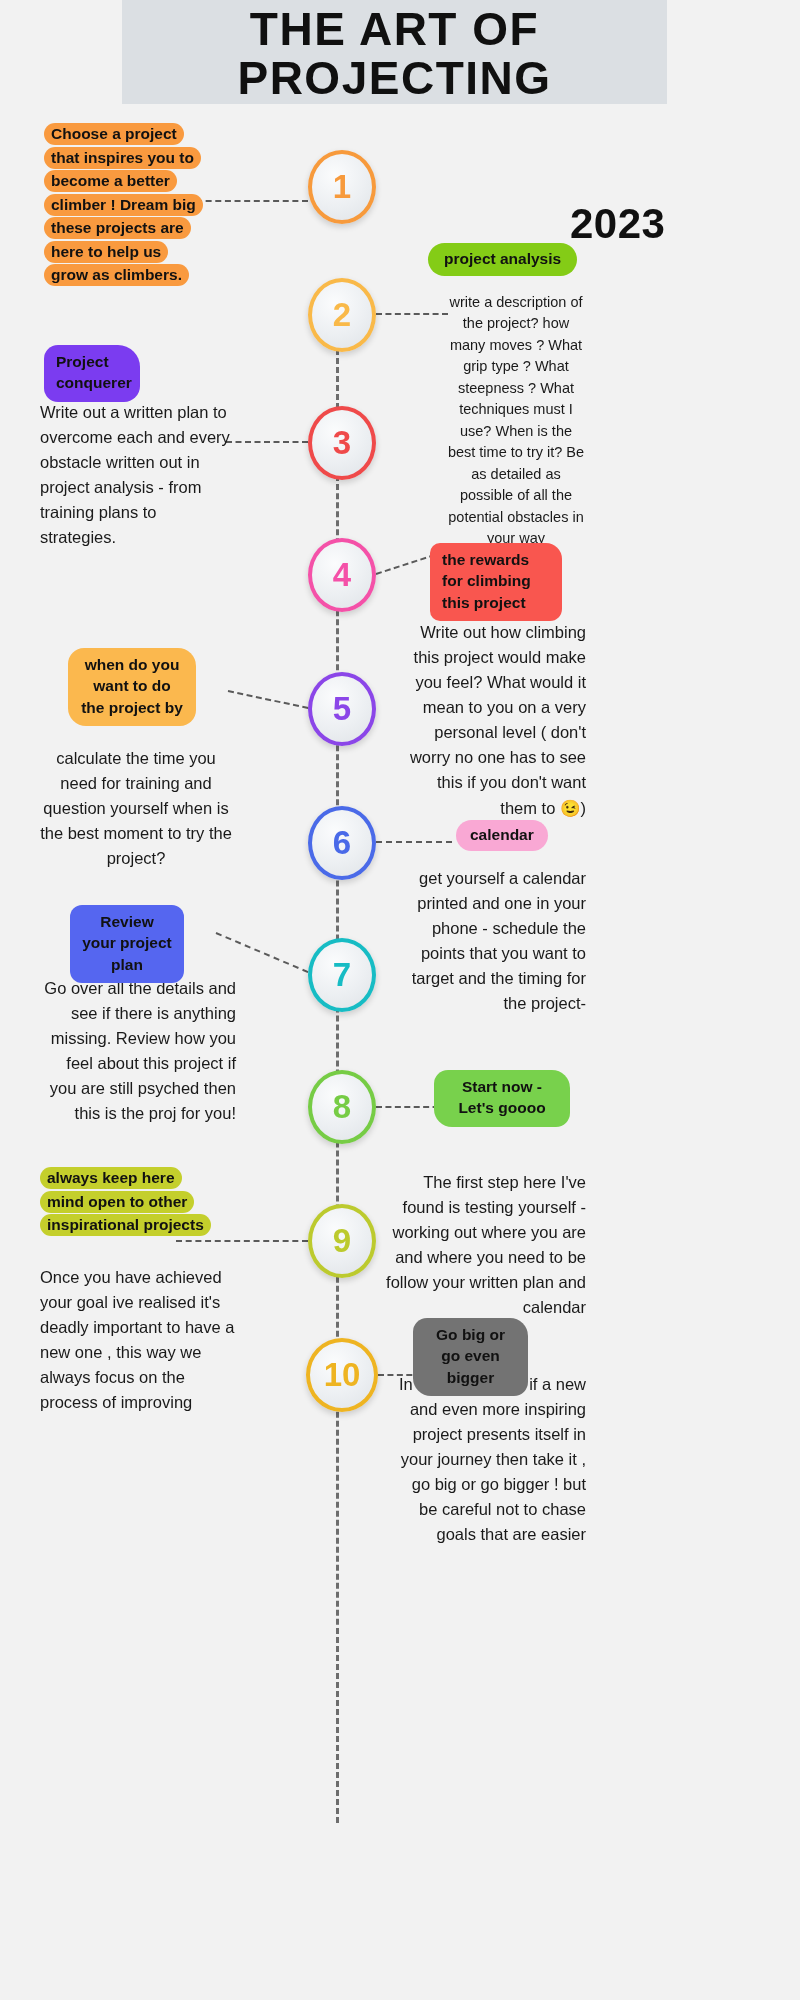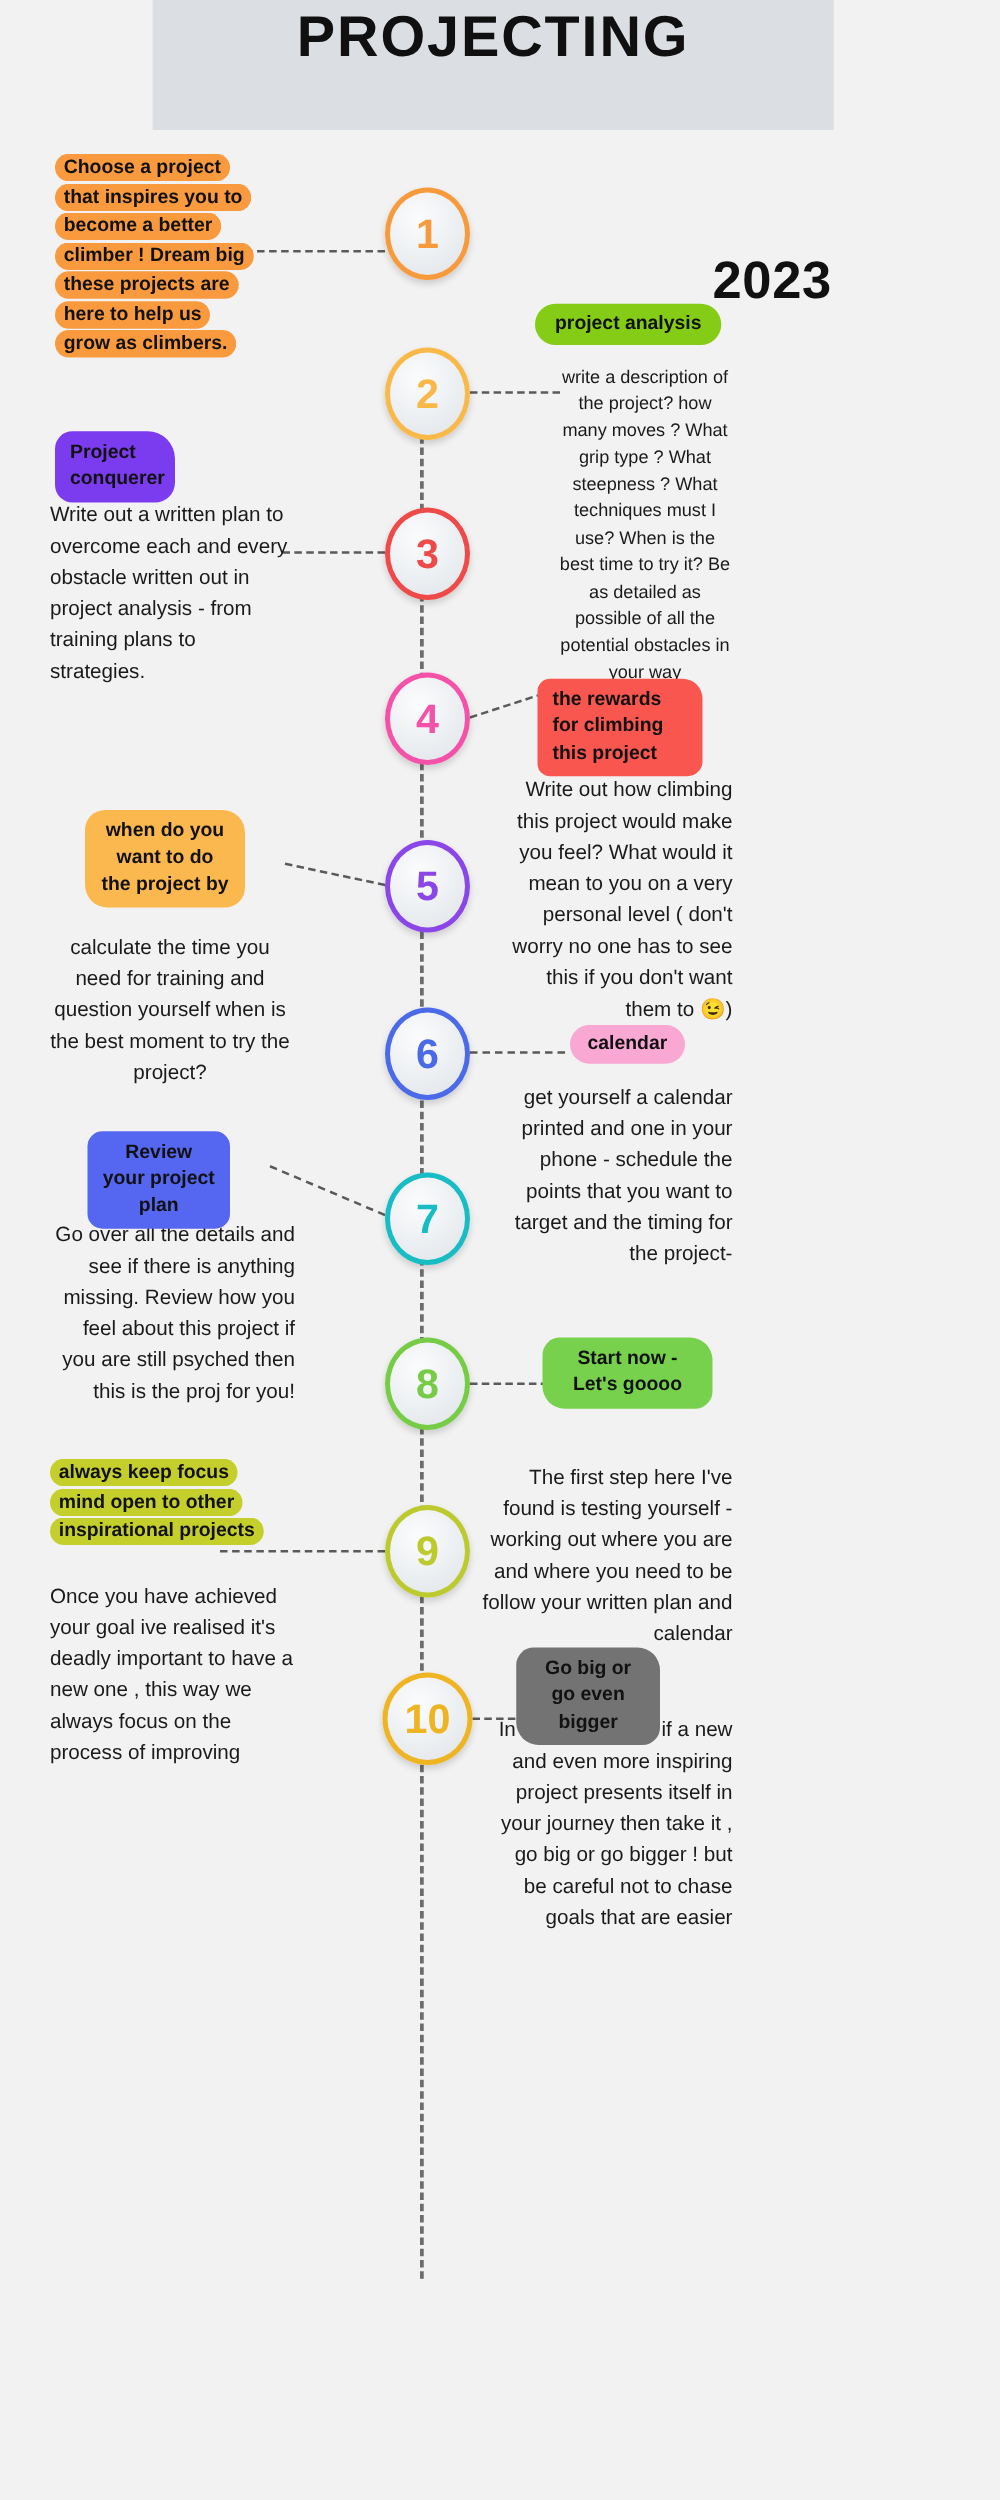"THE ART OF" div { html: none -> <div>THE ART OF</div> }
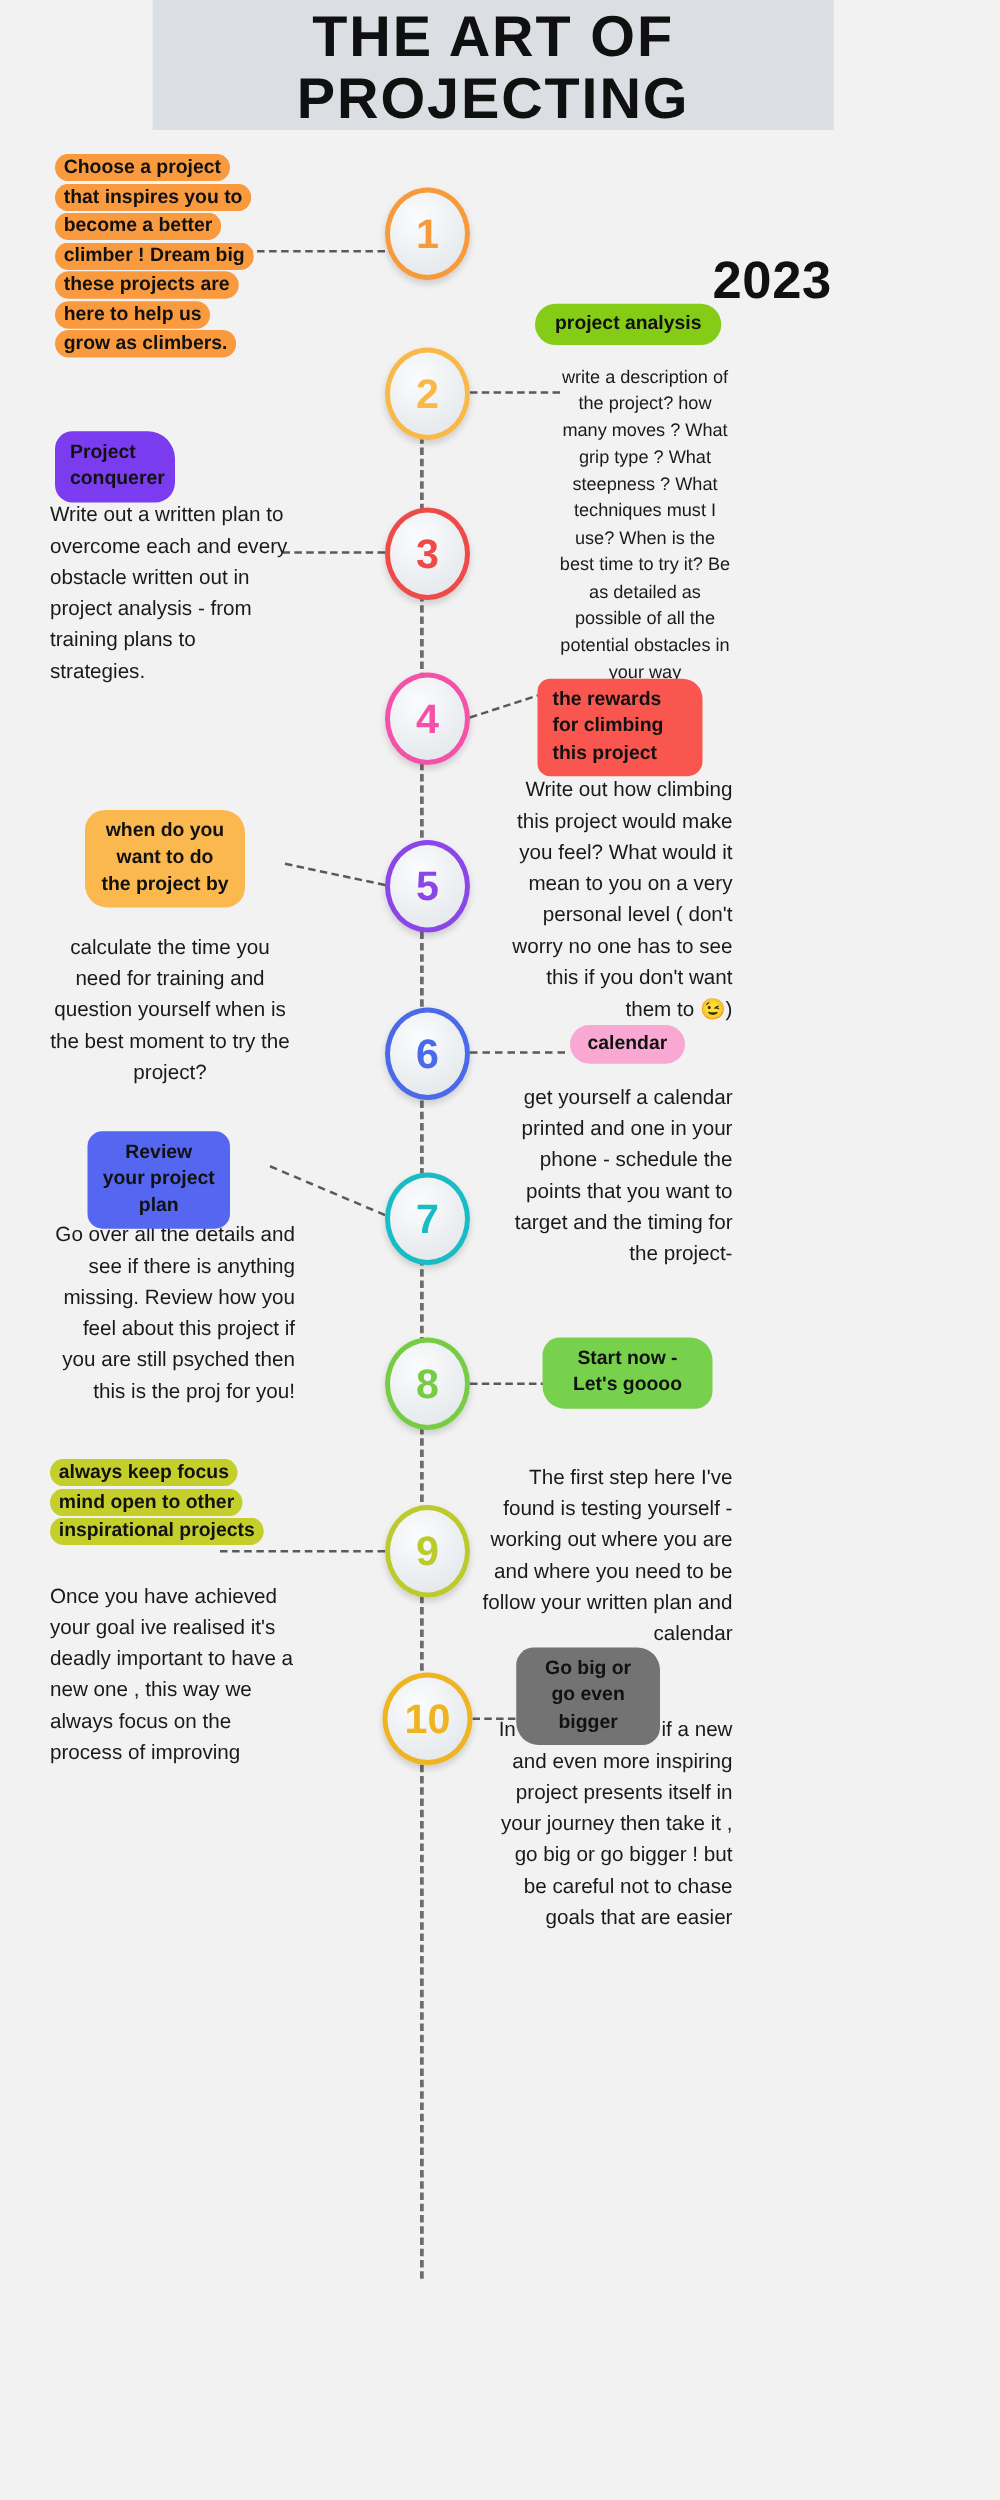"always keep focus mind open" span { text: focus -> here }
